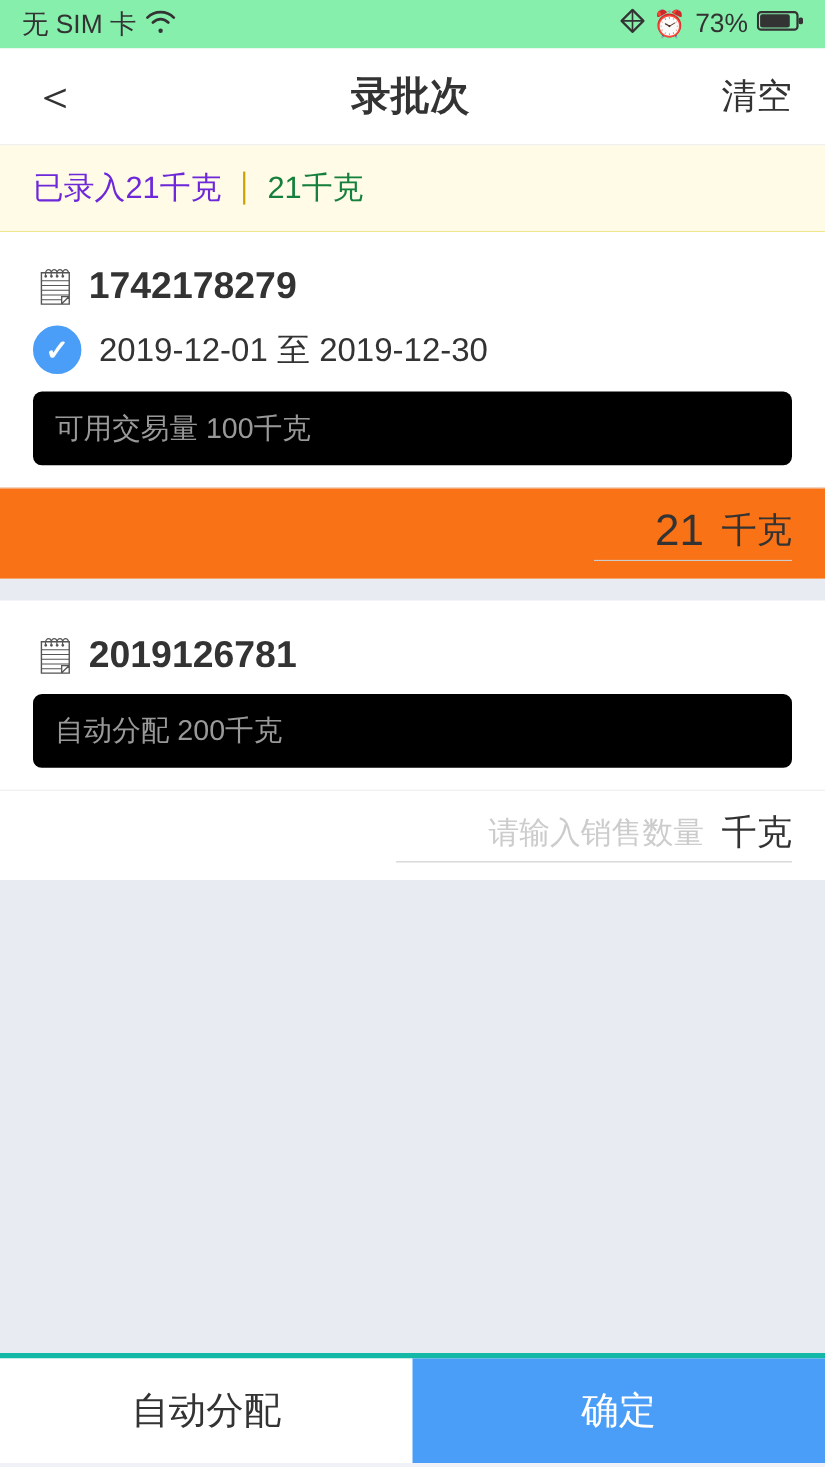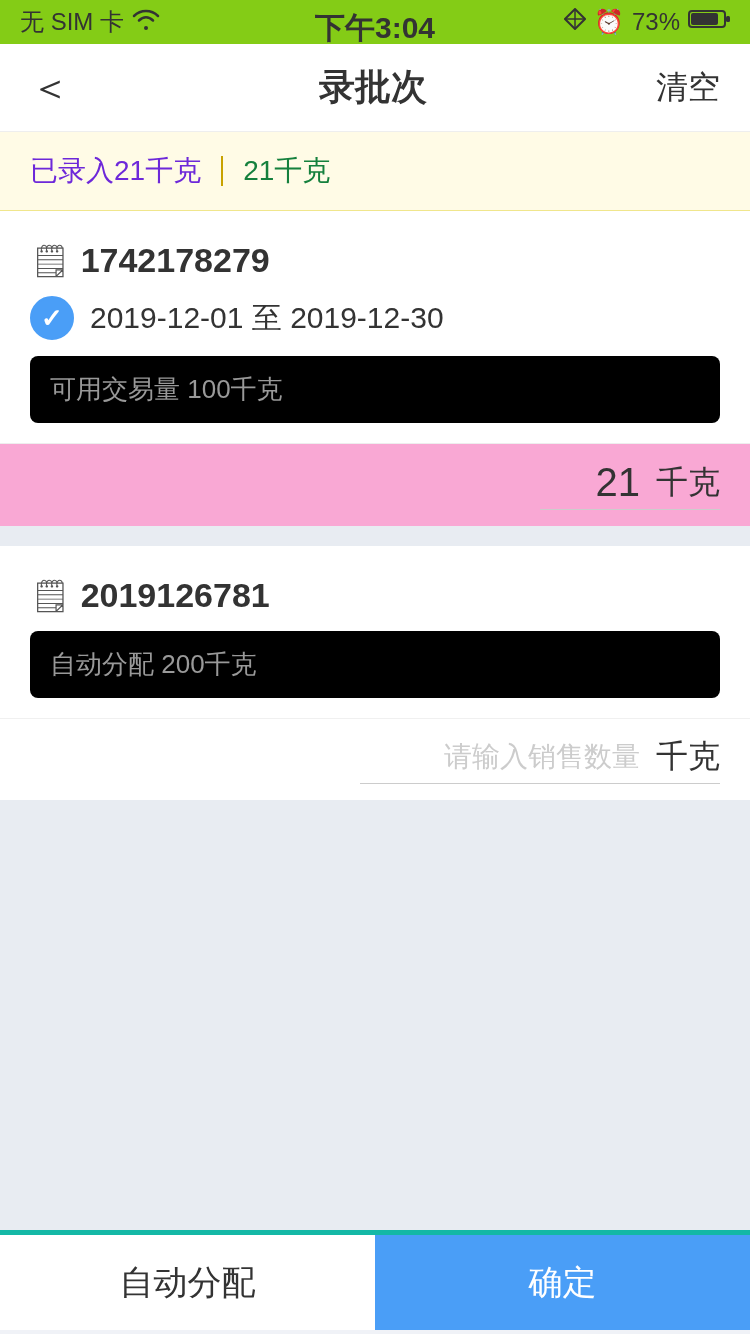"无 SIM 卡" .status-bar { background: #84cc16 -> #86efac }
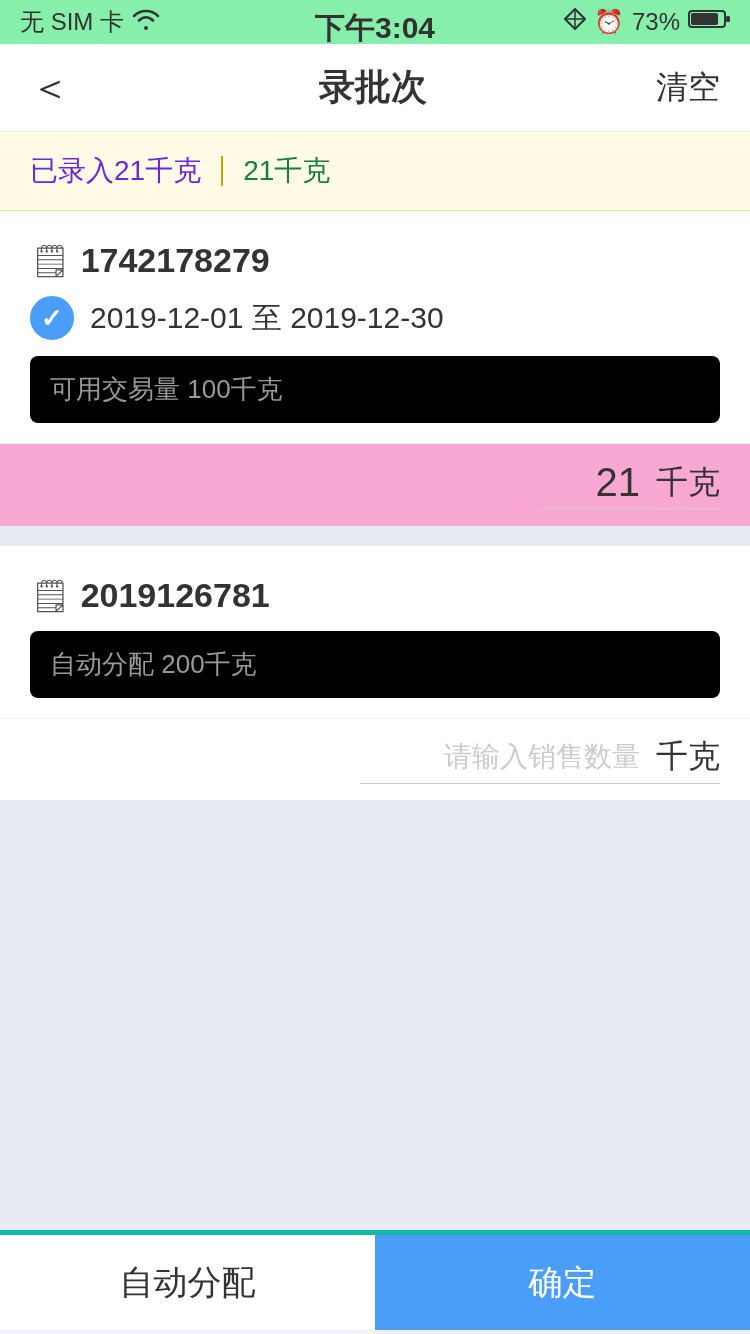"下午3:04" div.status-center { html: <div>下午3:04</div> -> none }
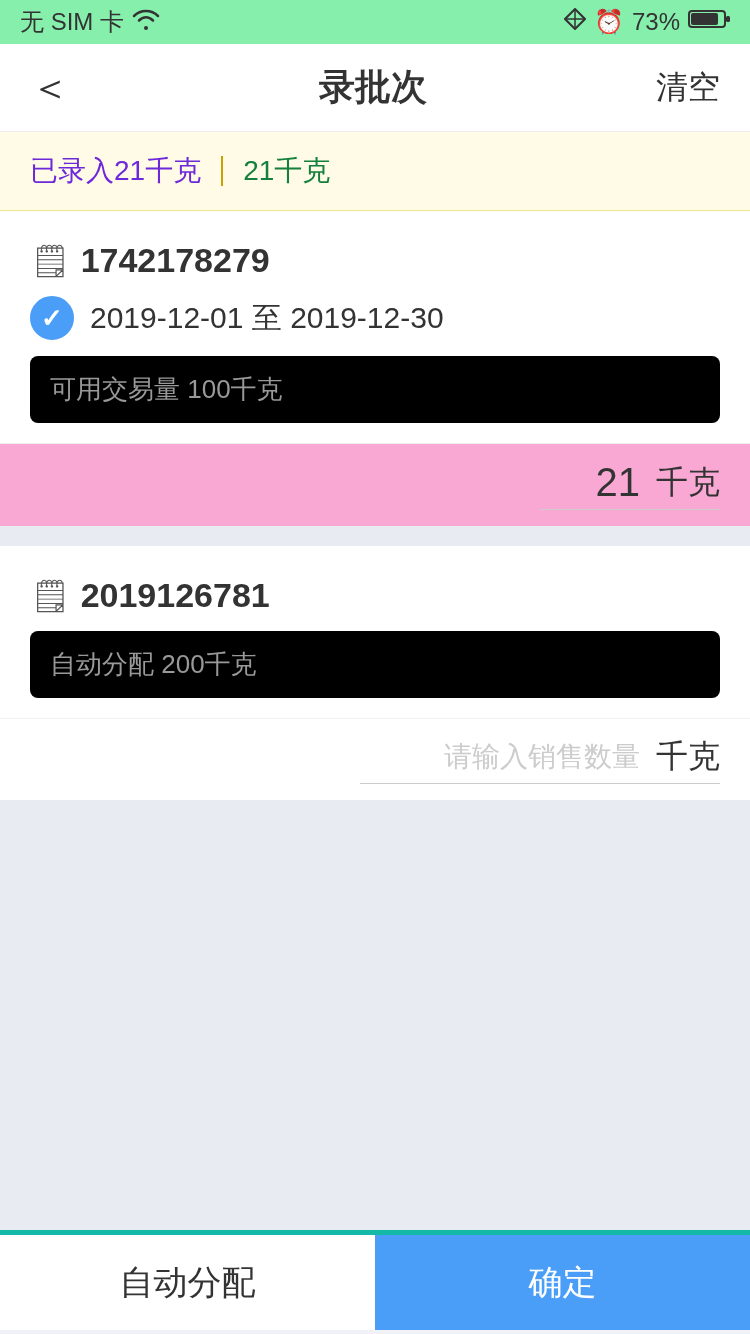"21" div.quantity-row { background: #f9a8d4 -> #f97316 }
